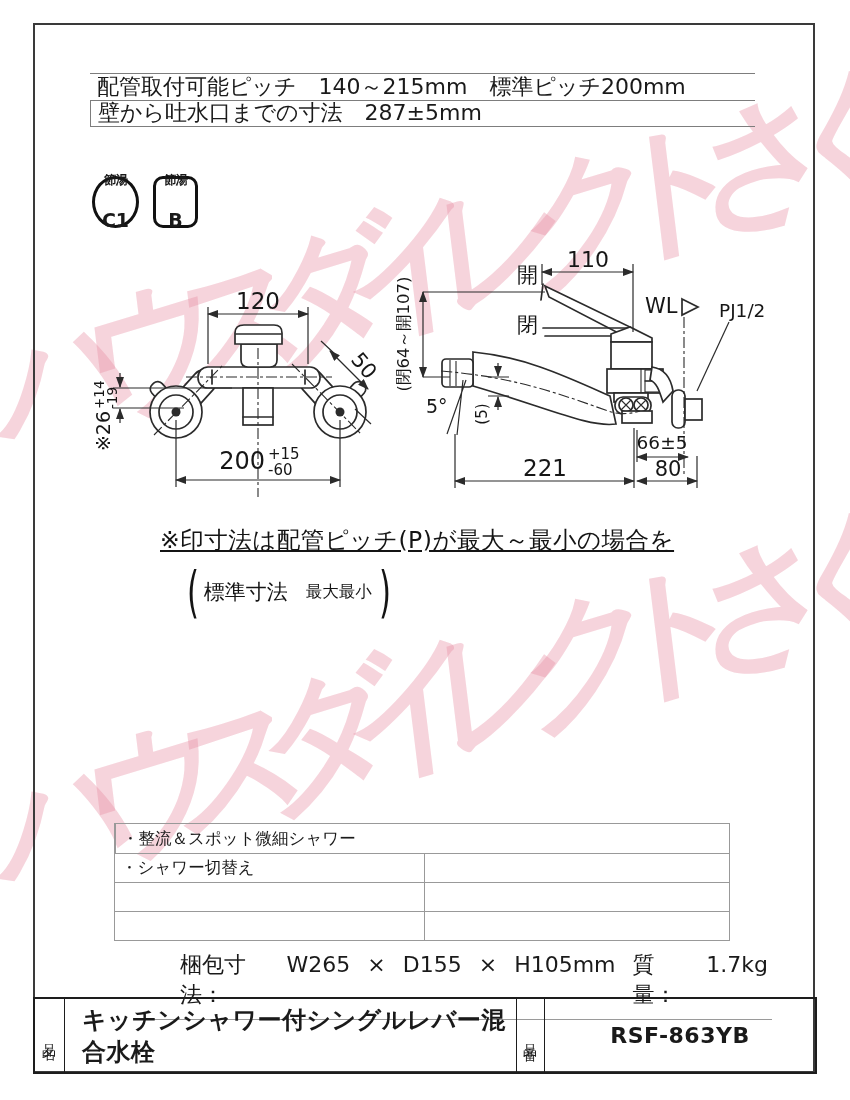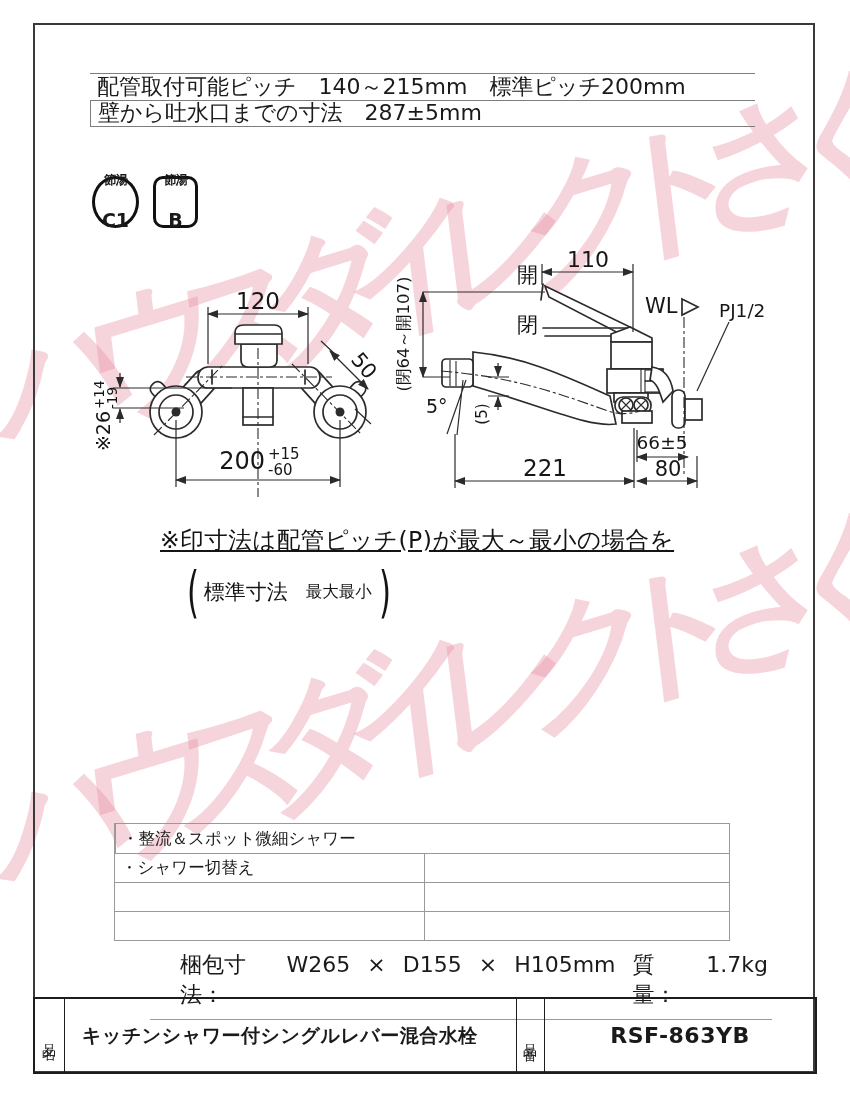"キッチンシャワー付シングルレバー混合水栓" .prod .pname { font-size: 19px -> 24px }
